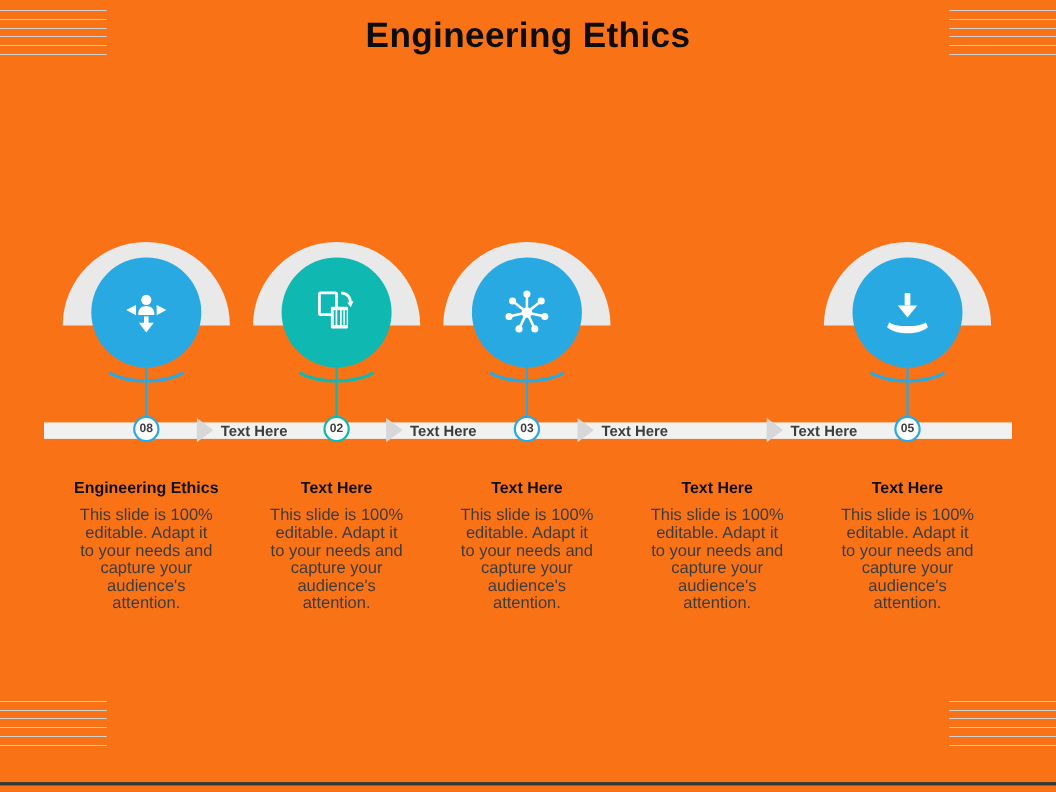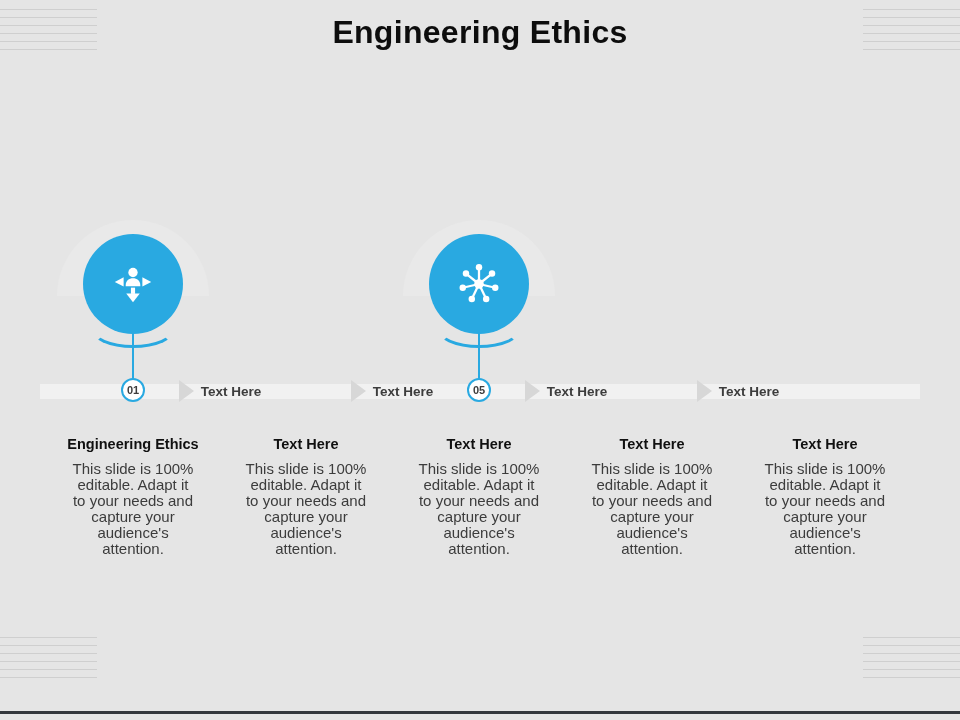"Engineering Ethics" .slide { background: #e5e5e5 -> #f97316 }
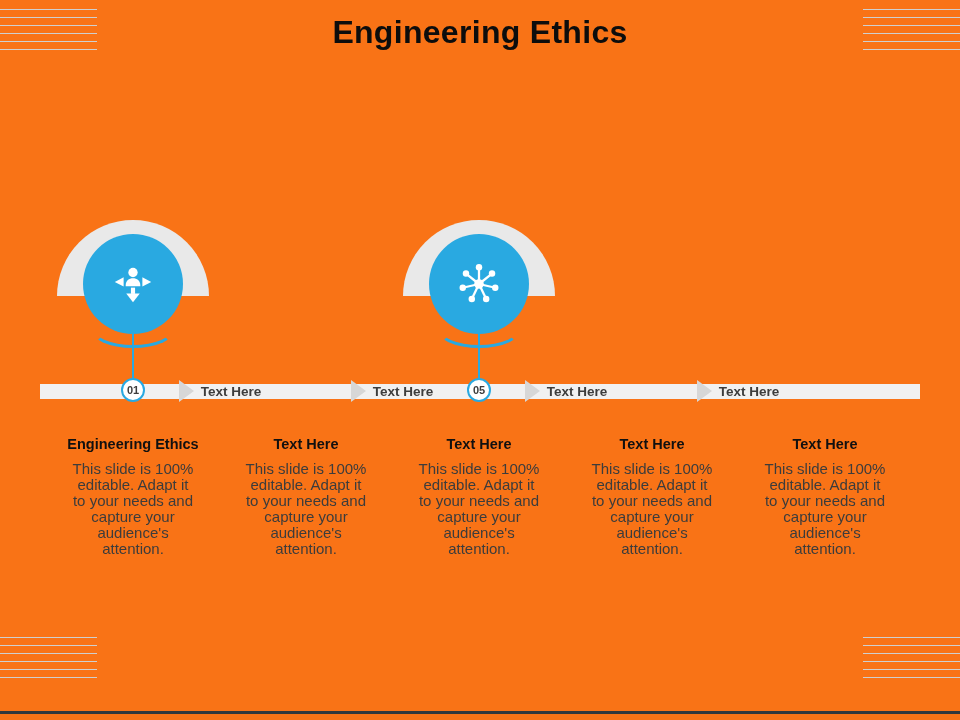"01" div.badge { text: 01 -> 08 }
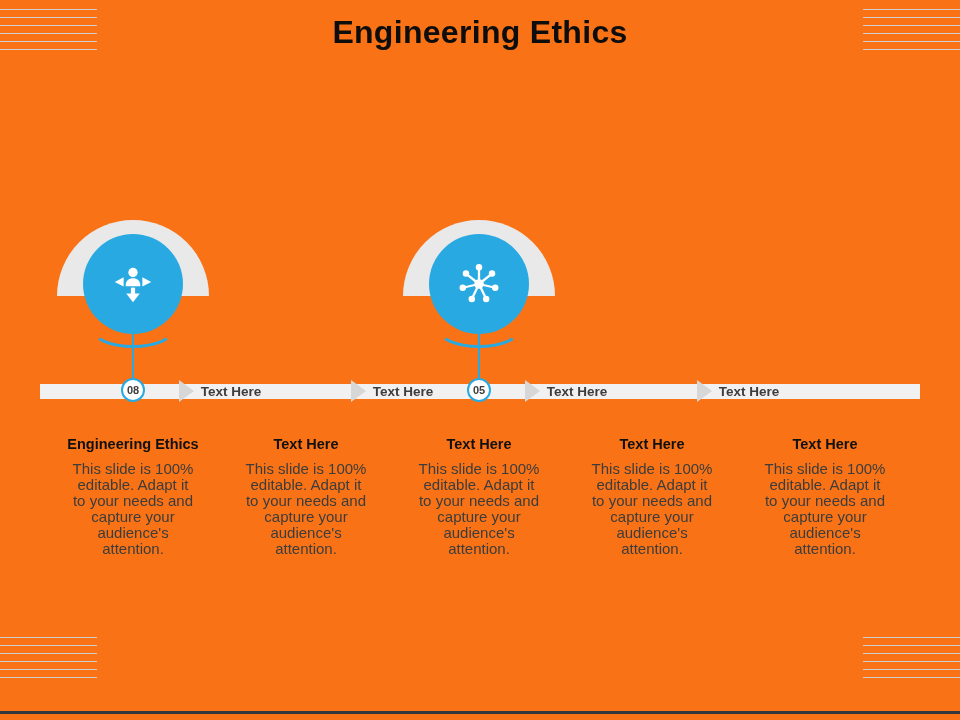"02" div.step { html: none -> <div> <div></div> <div> <svg> <rect></rect> <path></path> <path></path> <rect></rect> <g> <rect></rect> <rect></rect> <rect></rect> <rect></rect> </g> </svg> </div> <div></div> <div></div> <div>02</div> </div> }
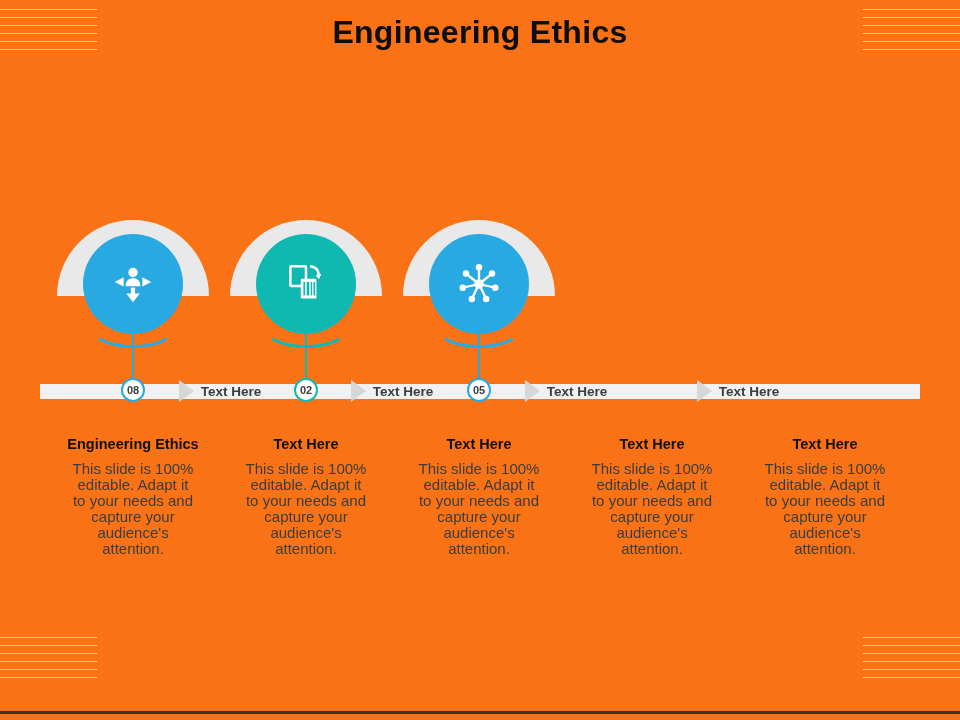"05" div.badge { text: 05 -> 03 }
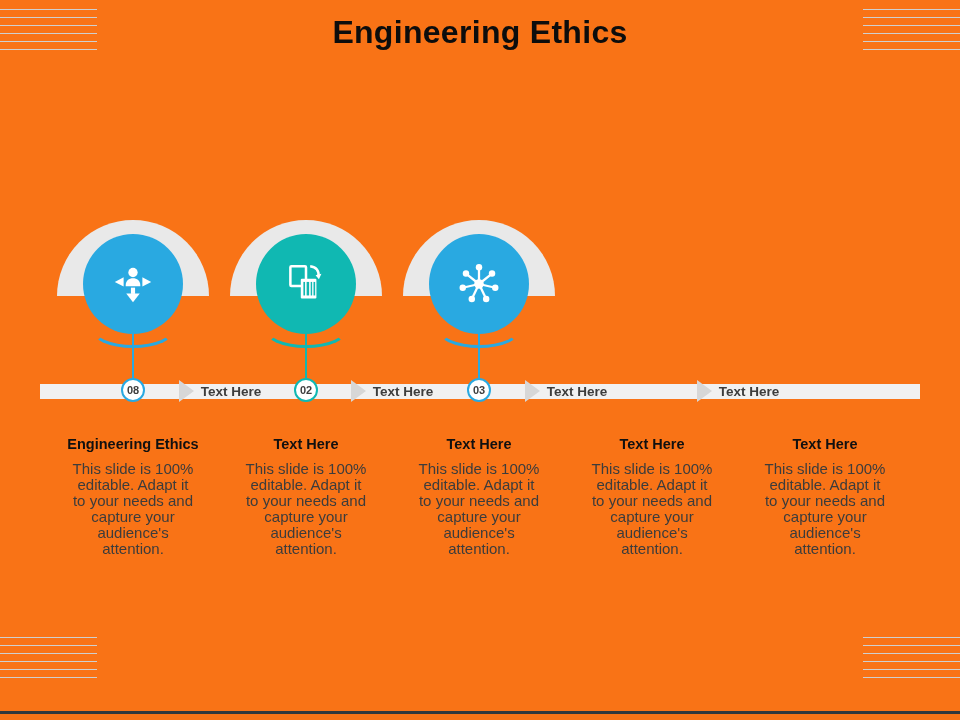"05" div.step { html: none -> <div> <div></div> <div> <svg> <g> <rect></rect> <path></path> <path></path> </g> </svg> </div> <div></div> <div></div> <div>05</div> </div> }
